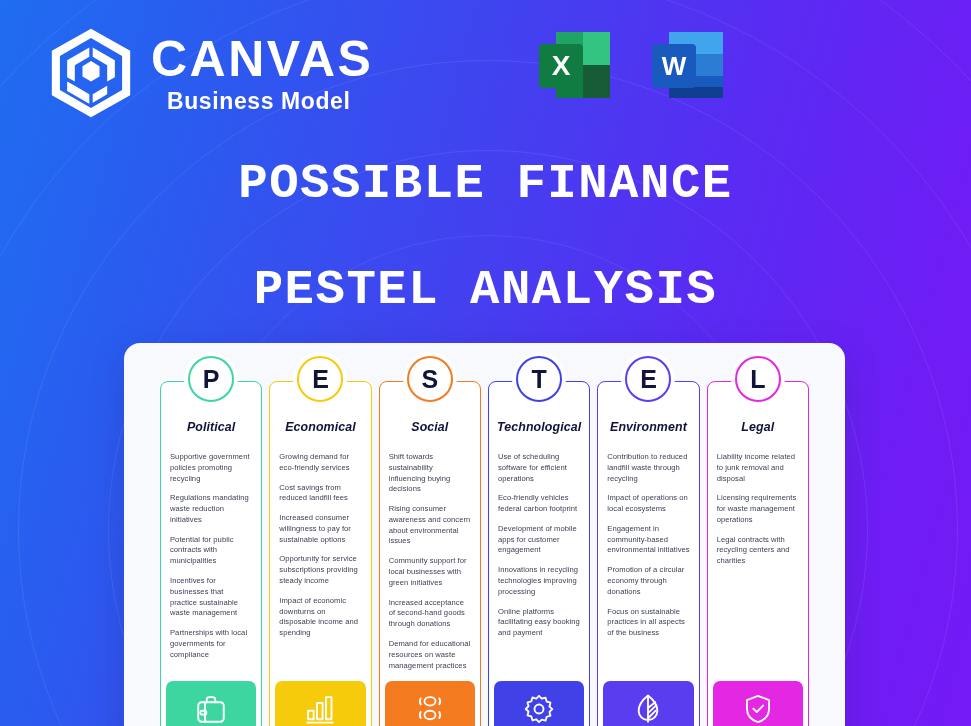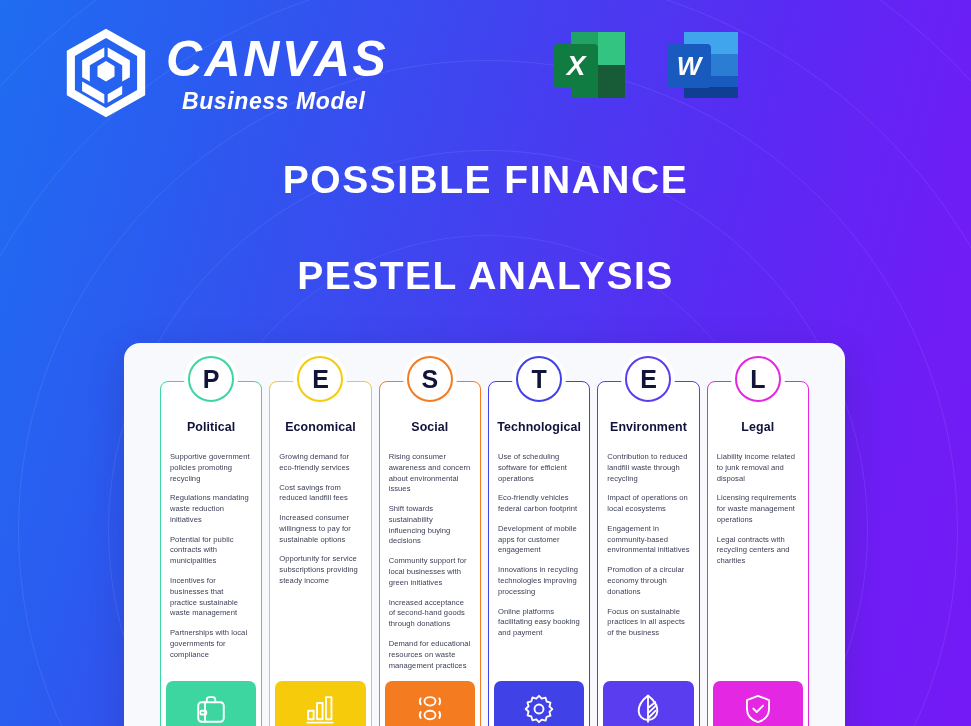"CANVAS" .header { font-style: italic -> none; left: 15px -> 0 }
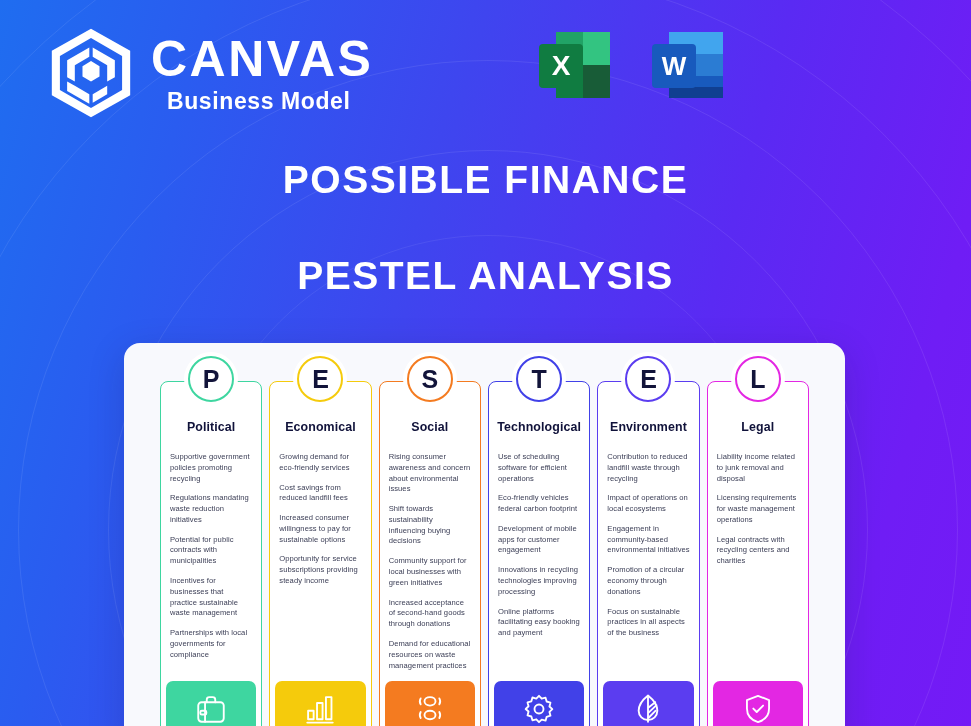"POSSIBLE FINANCE" .title-line { font-family: none -> Liberation Mono, monospace; font-size: 39px -> 49px }
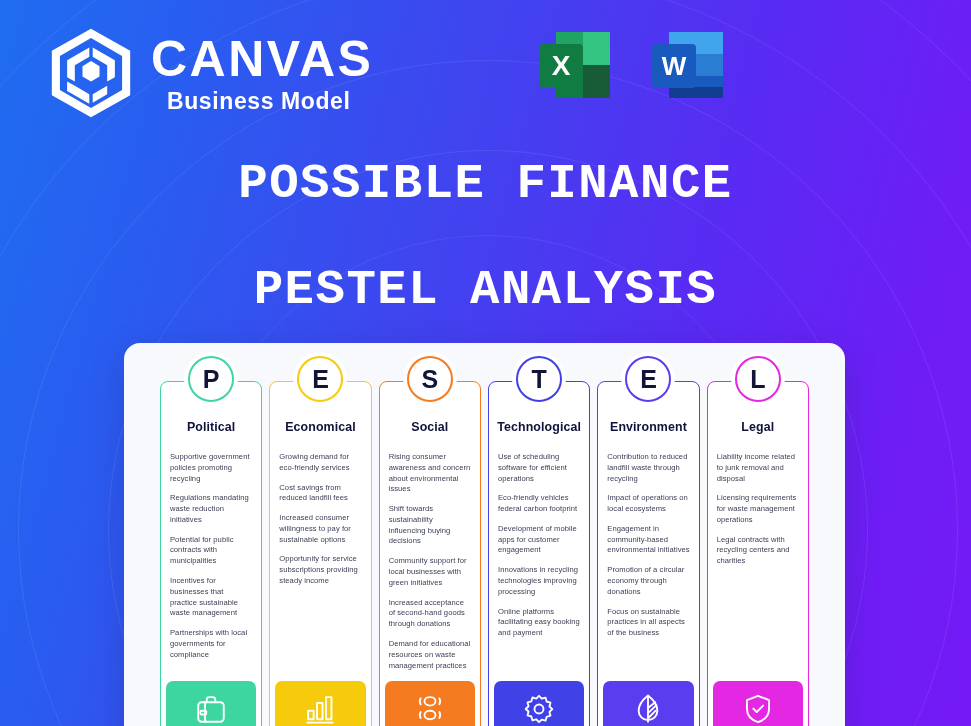"Political" .col-title { font-style: none -> italic }
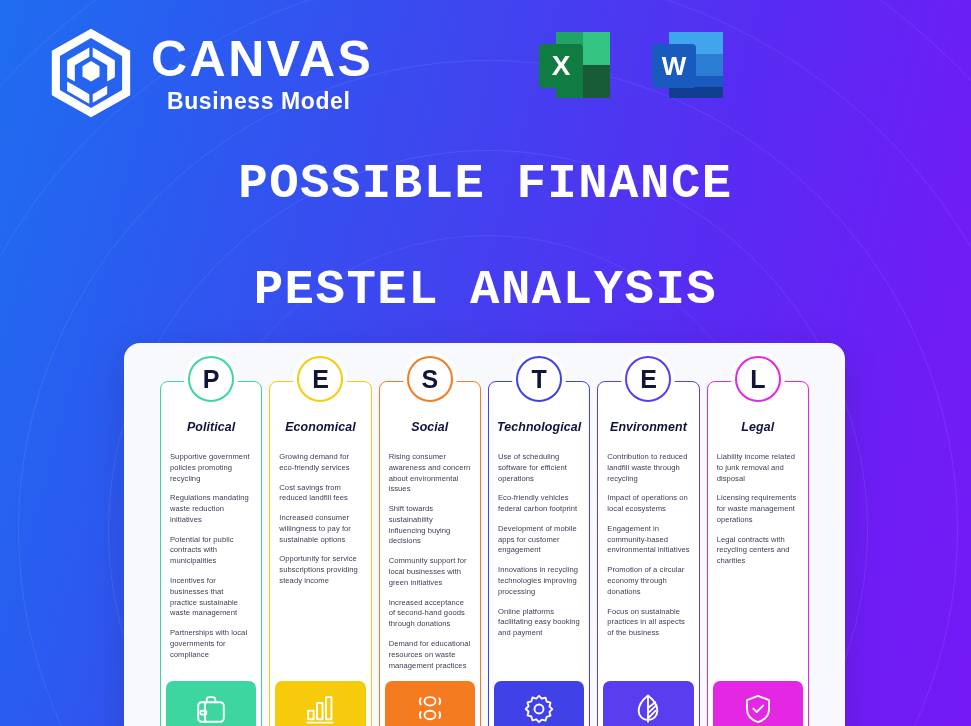"Rising consumer awareness and concern" div.bullet { order: before "Shift towards sustainability influencing" -> after "Shift towards sustainability influencing" }
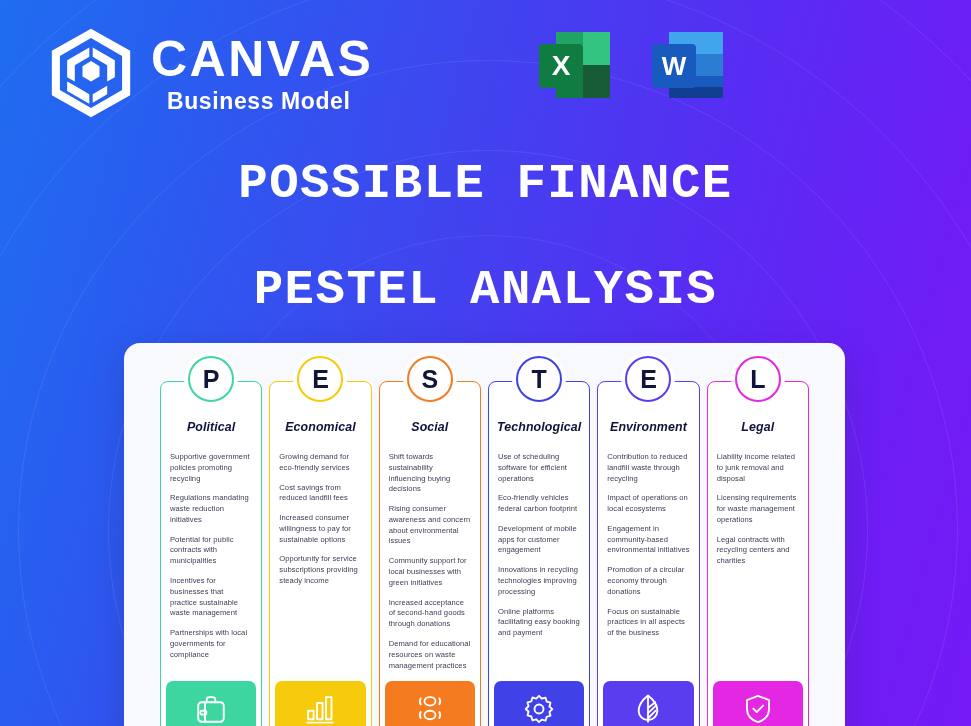"Impact of economic downturns on" div.bullet { html: none -> <div>Impact of economic downturns on disposable income and spending</div> }
